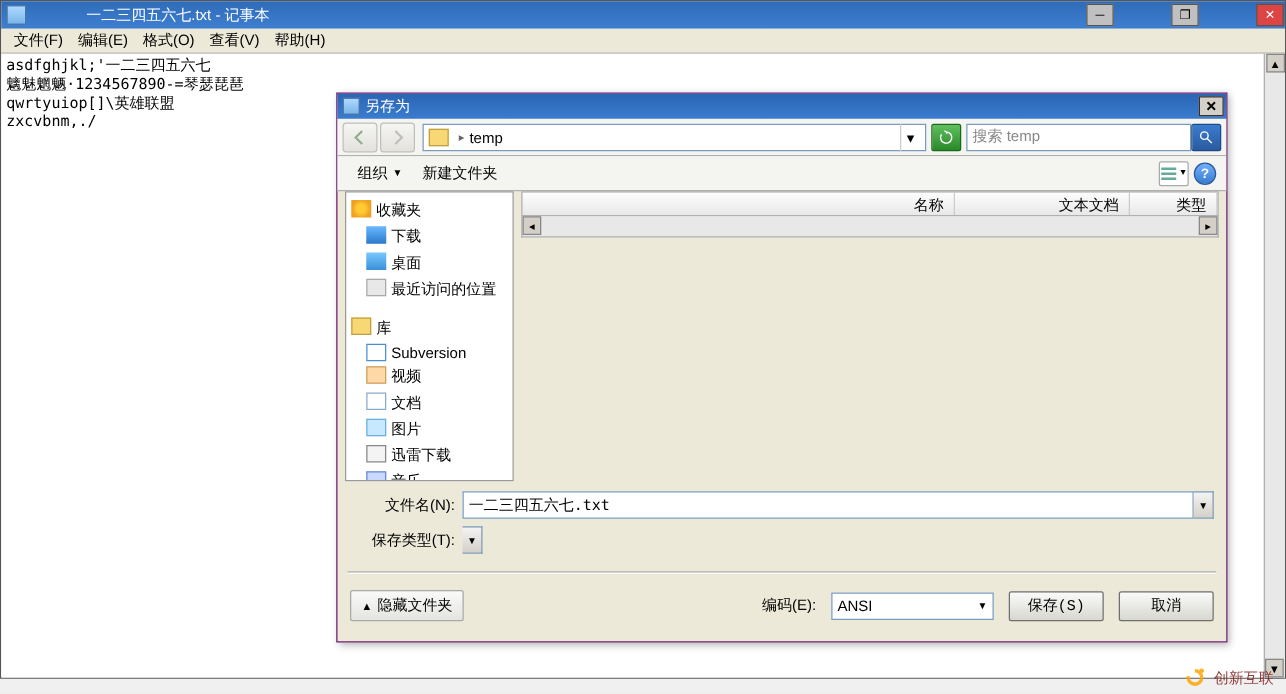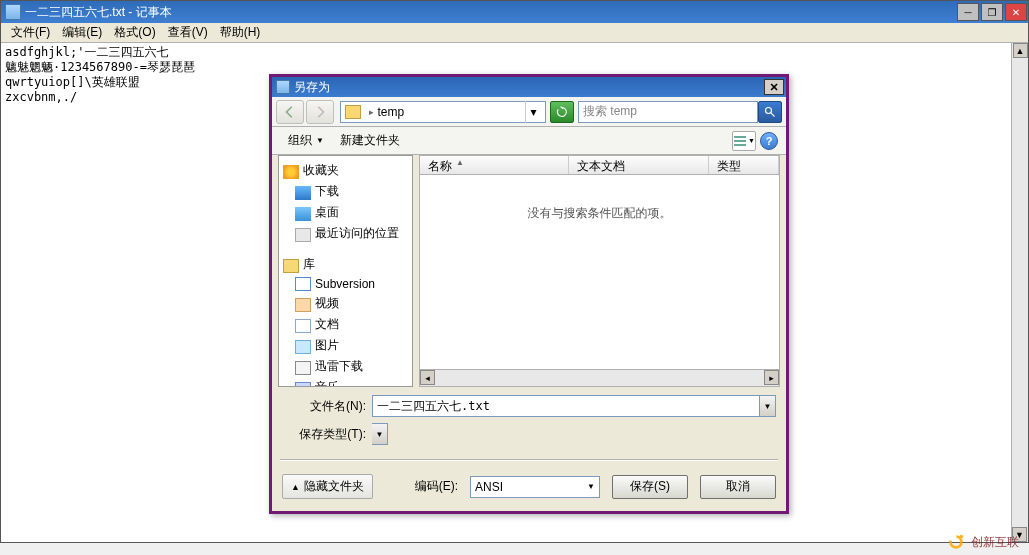"一二三四五六七.txt - 记事本" .np-titlebar { gap: none -> 44px }
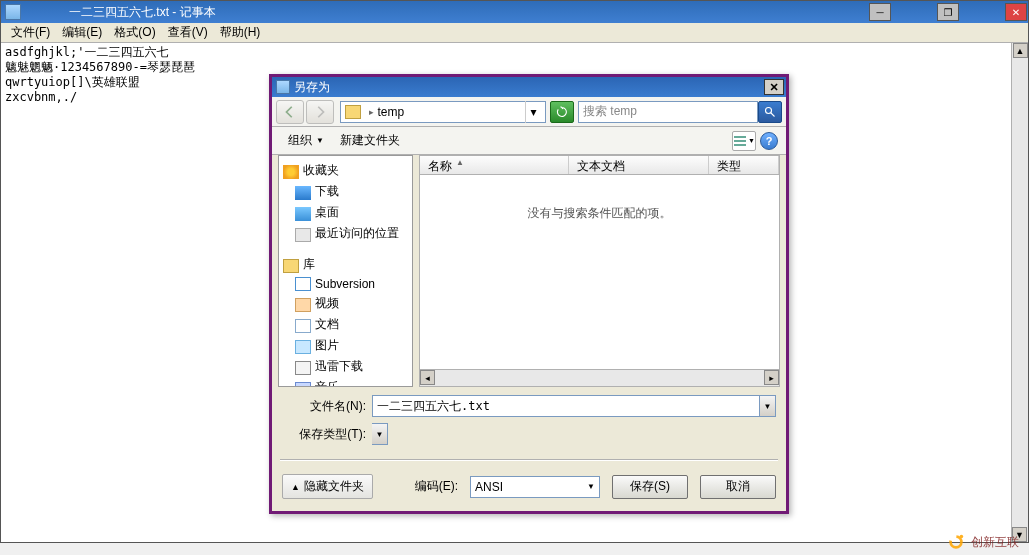"另存为" .dialog { border: 3px solid #701a75 -> 1px solid #701a75; width: 520px -> 713px }
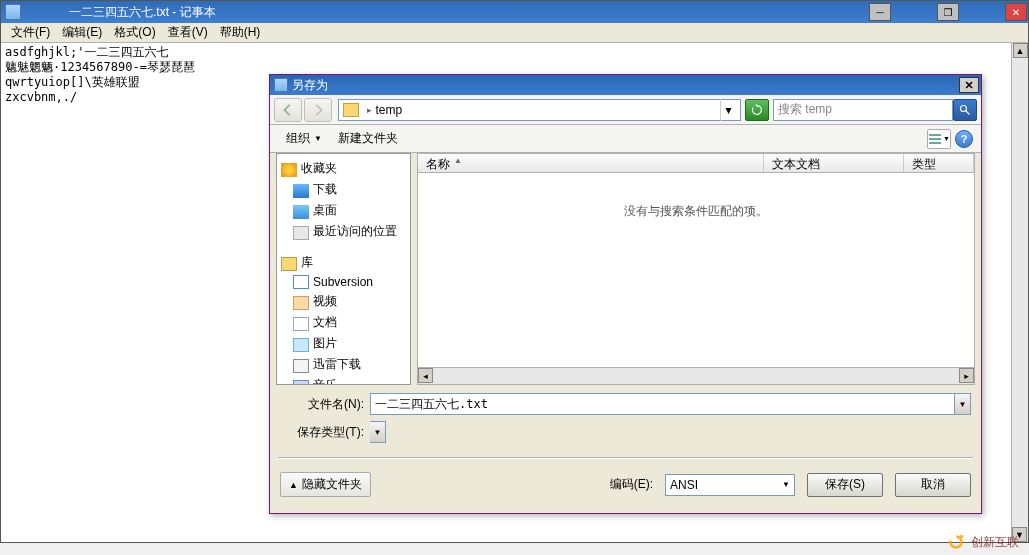"收藏夹" .tree-item { align-items: flex-end -> flex-start }
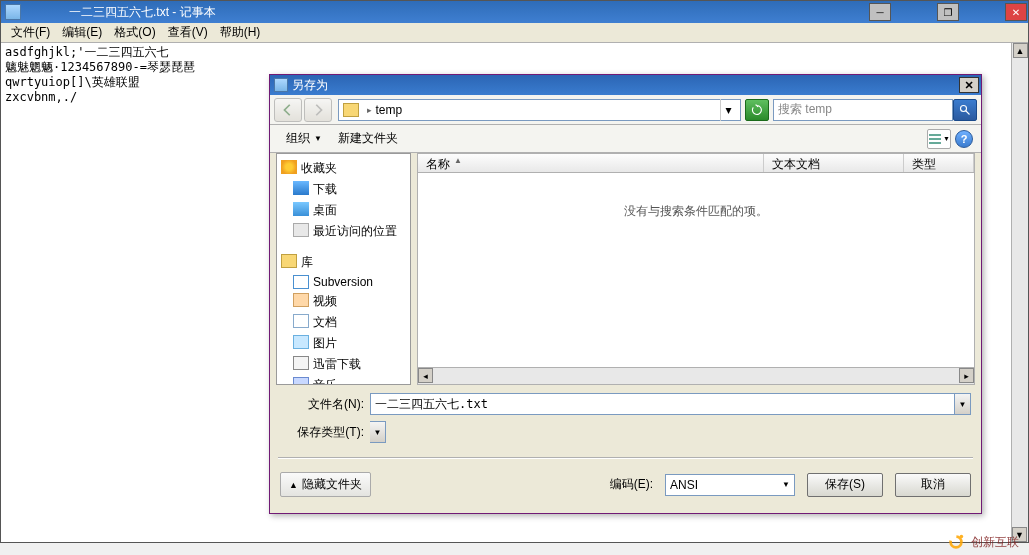"名称" .lh-col { align-items: flex-start -> flex-end; flex-direction: none -> column }
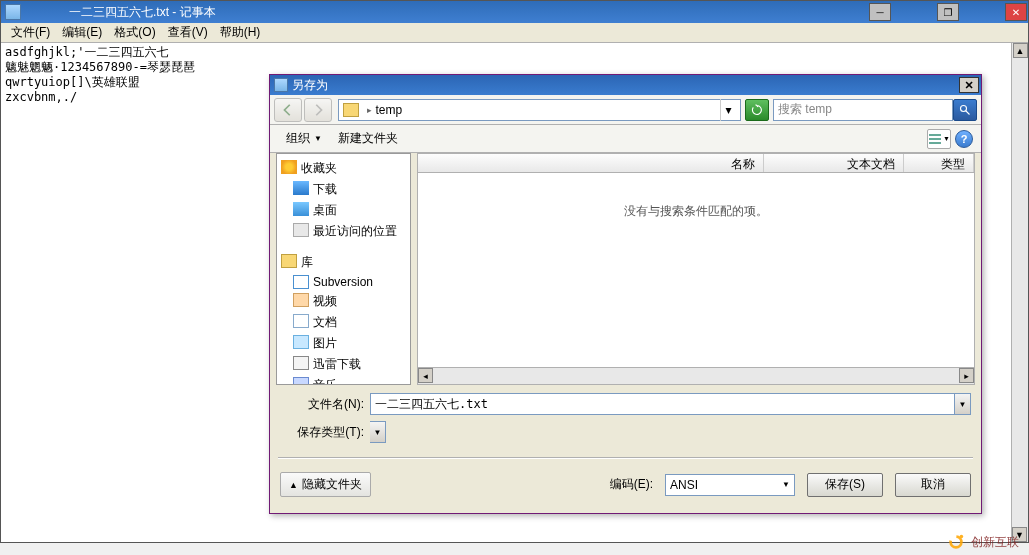"没有与搜索条件匹配的项。" div.list-body { html: <div> <span>没有与搜索条件匹配的项。</span> </div> -> none }
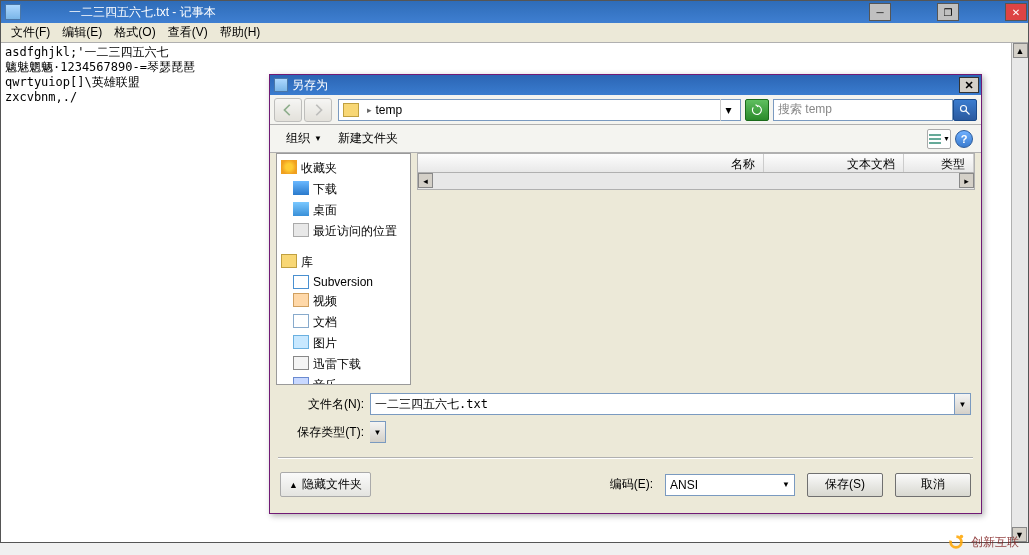"保存(S)" .btn { font-family: Liberation Sans, sans-serif -> Liberation Mono, monospace }
